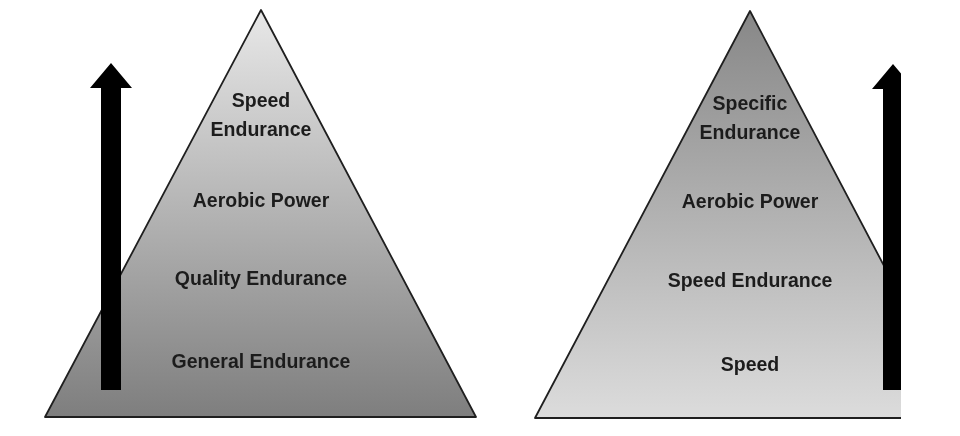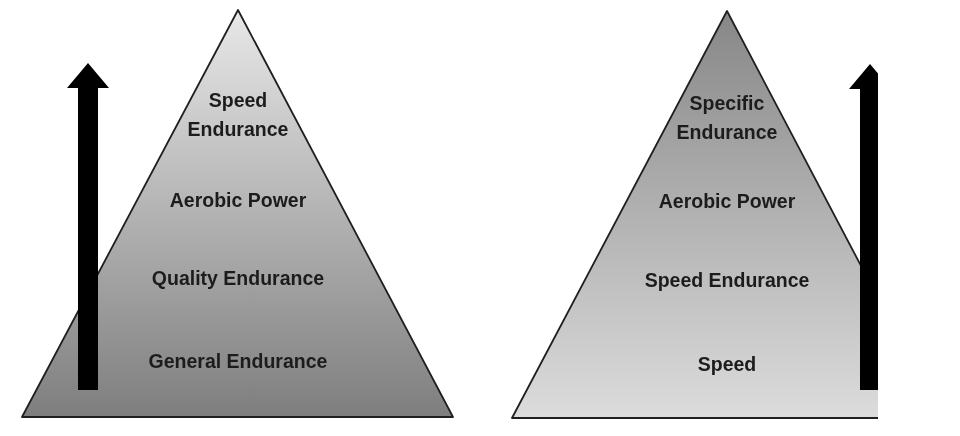"Speed" .stage { padding-left: none -> 23px }
